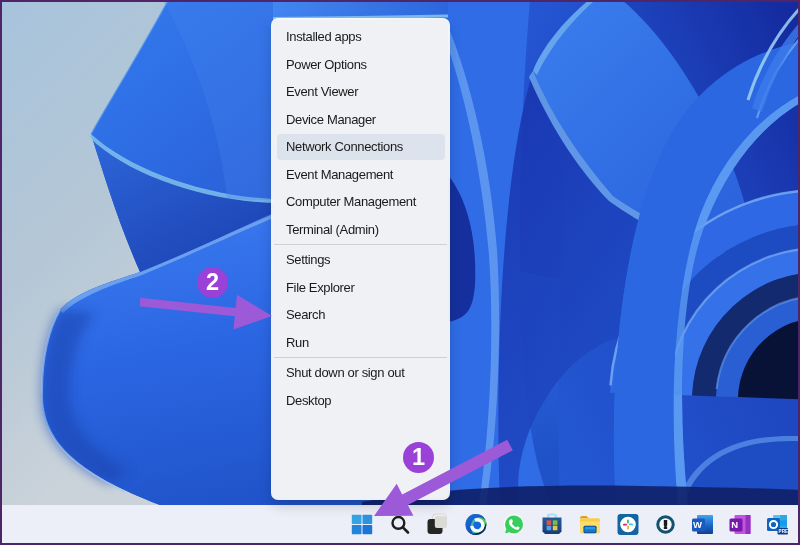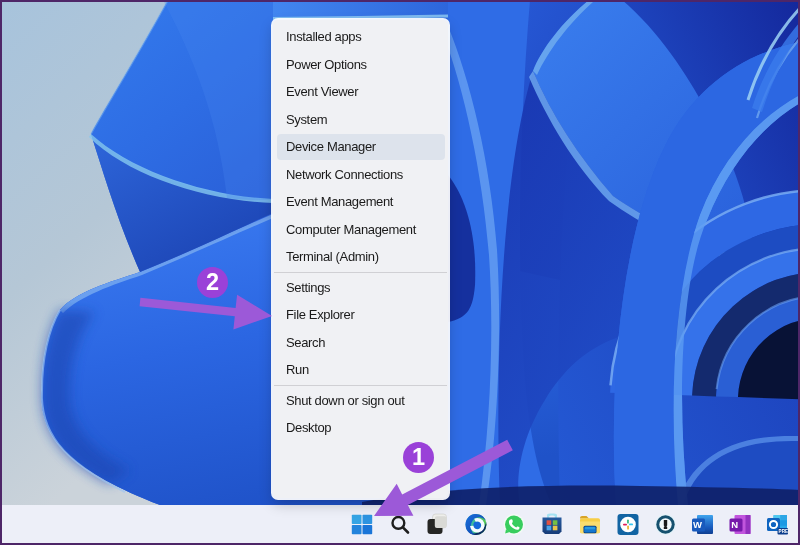"System" div.mi { html: <div>System</div> -> none }
